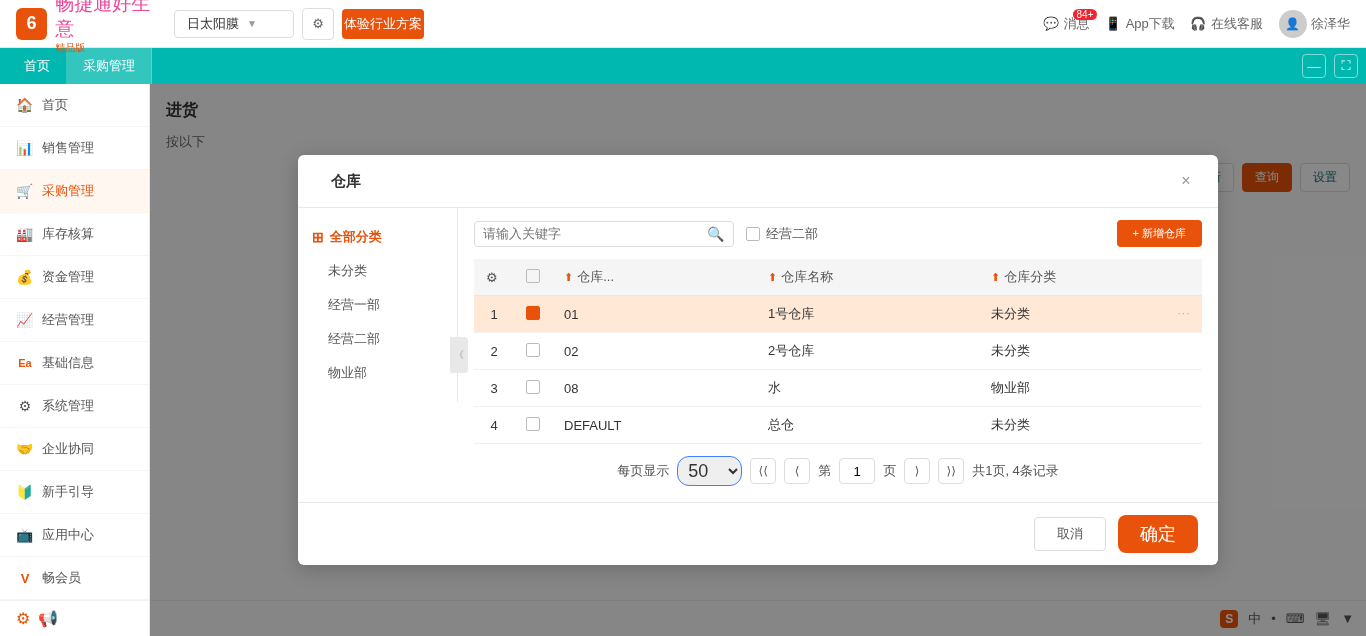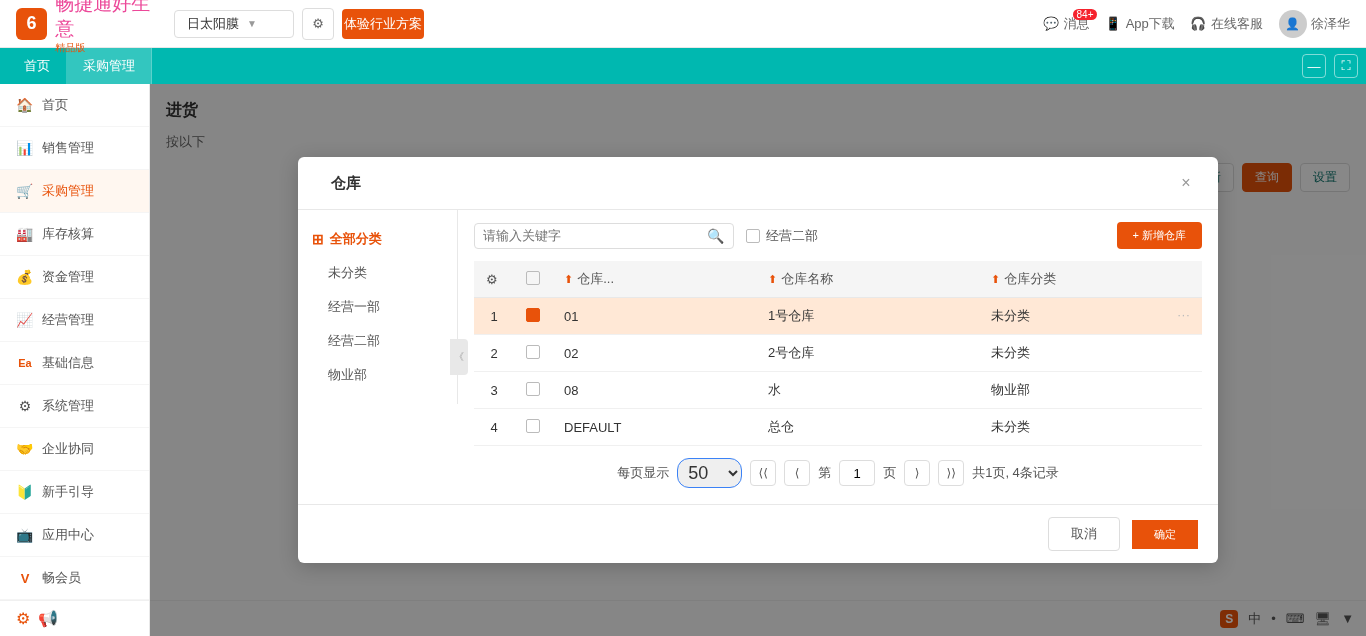"确定" .btn-confirm { border-radius: 0 -> 8px; font-size: 11px -> 18px }
